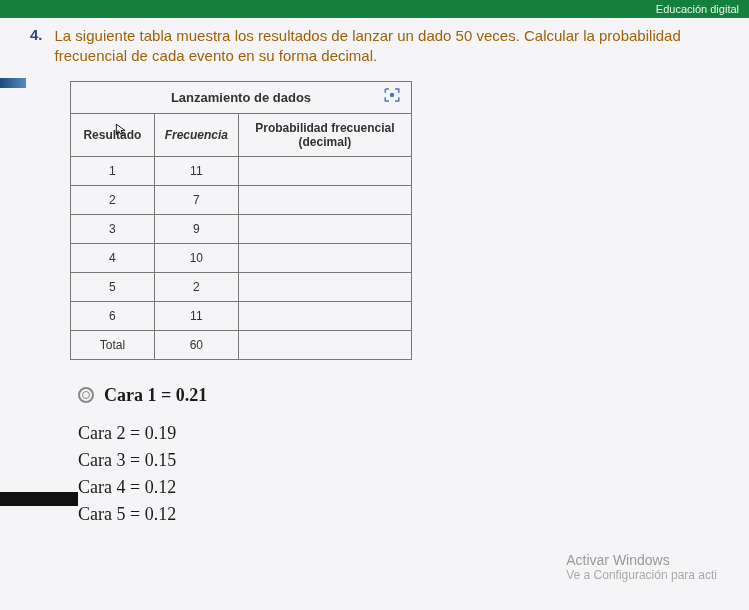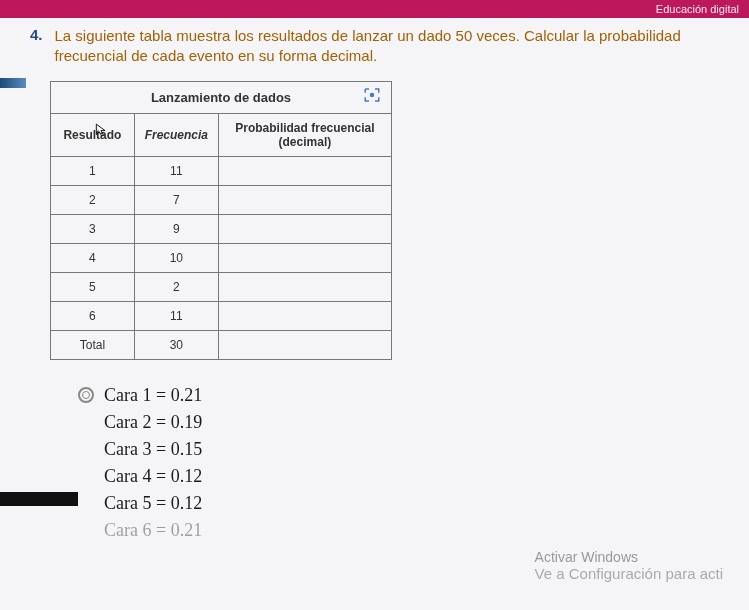"Educación digital" .header-bar { background: #be185d -> #15803d }
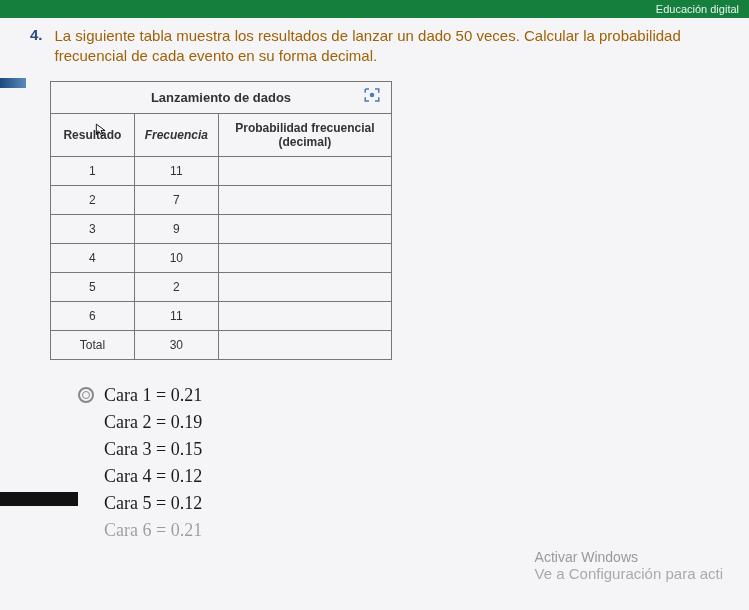"Lanzamiento de dados" .table-wrap { margin-left: 20px -> 40px }
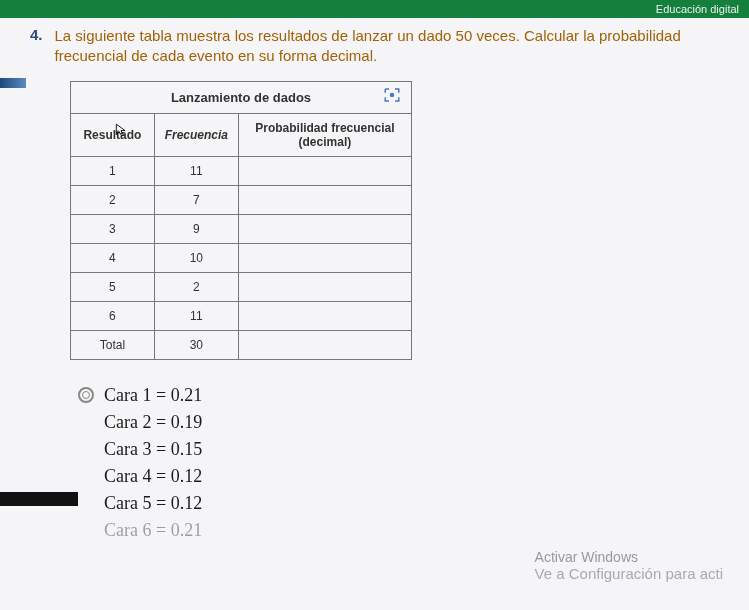"30" td { text: 30 -> 60 }
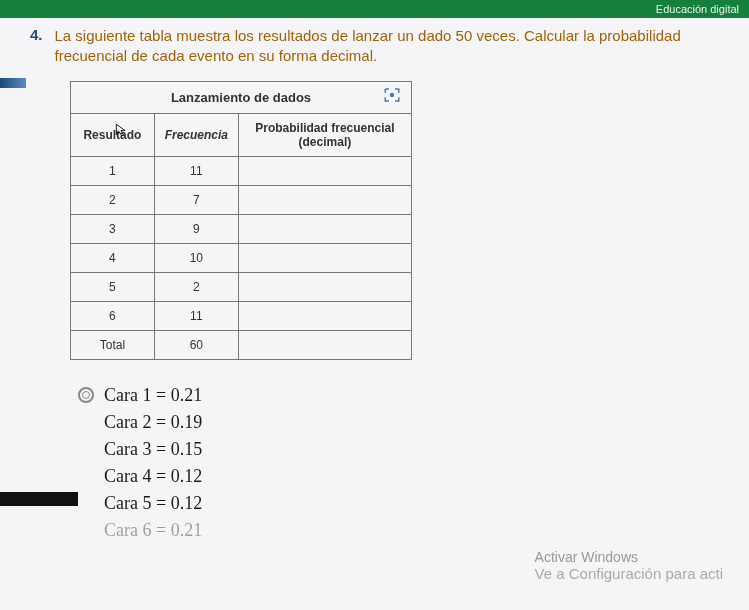"Cara 1 = 0.21" .answer-first { font-weight: none -> bold; margin-bottom: 0 -> 11px }
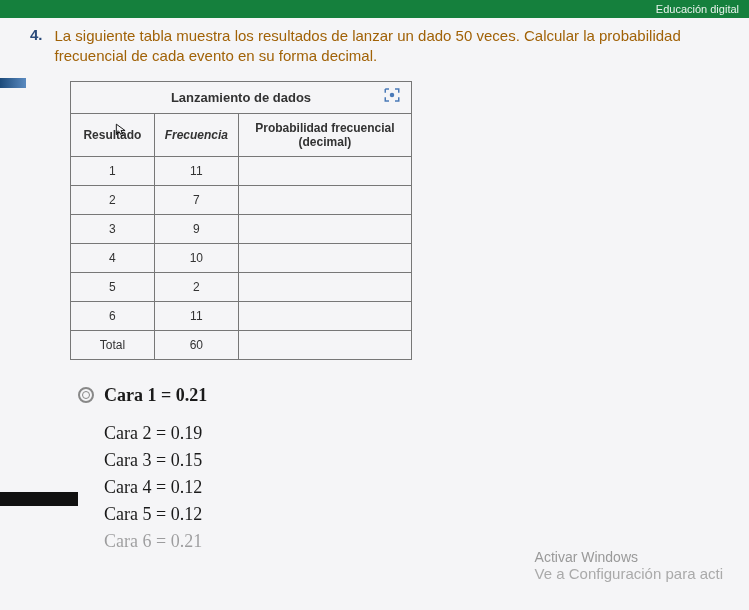"Cara 2 = 0.19" .answer-line { margin-left: 26px -> none }
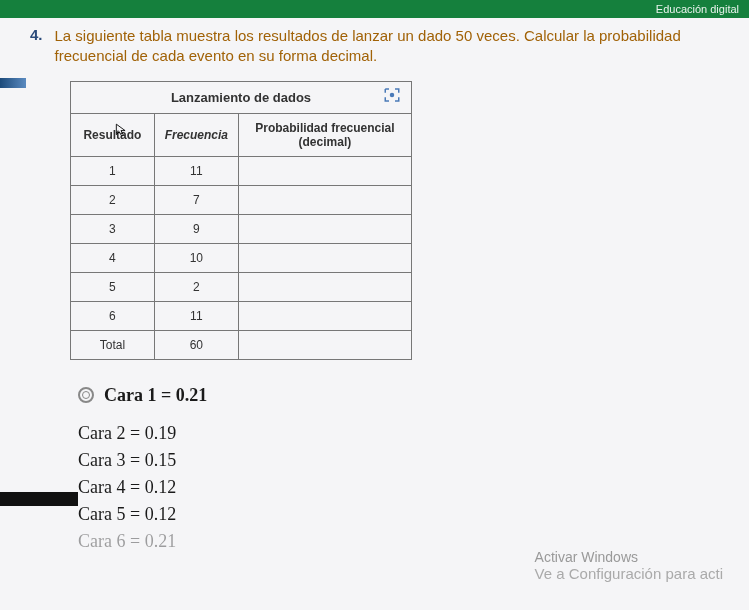"Cara 6 = 0.21" div.answer-line { html: <div>Cara 6 = 0.21</div> -> none }
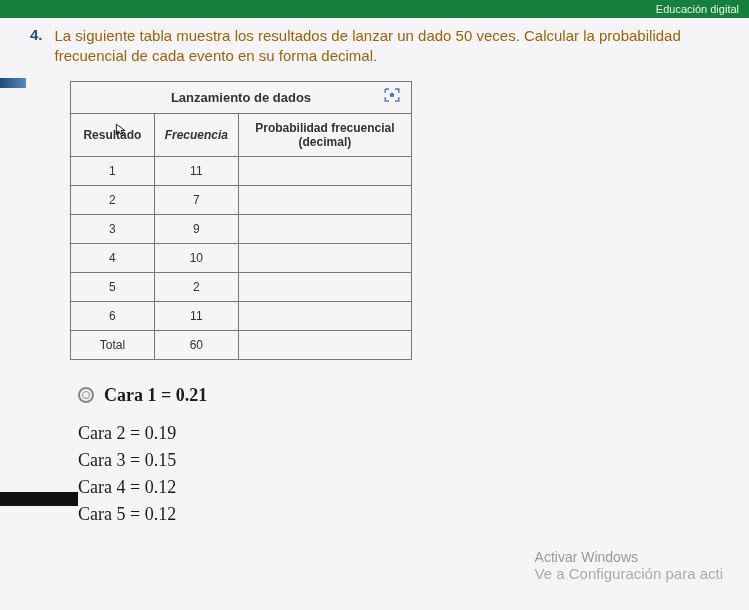"Activar Windows" .watermark { right: 26px -> 32px }
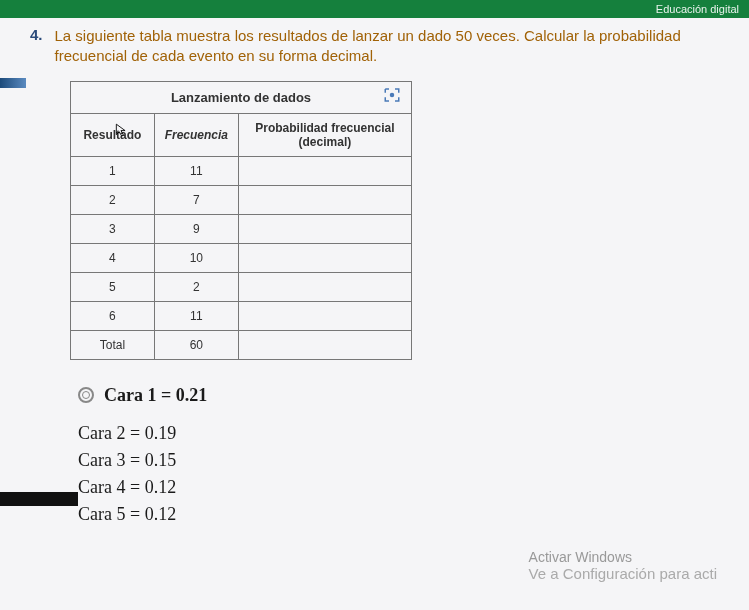"Ve a Configuración para acti" .watermark .sub { font-size: 15px -> 12px }
